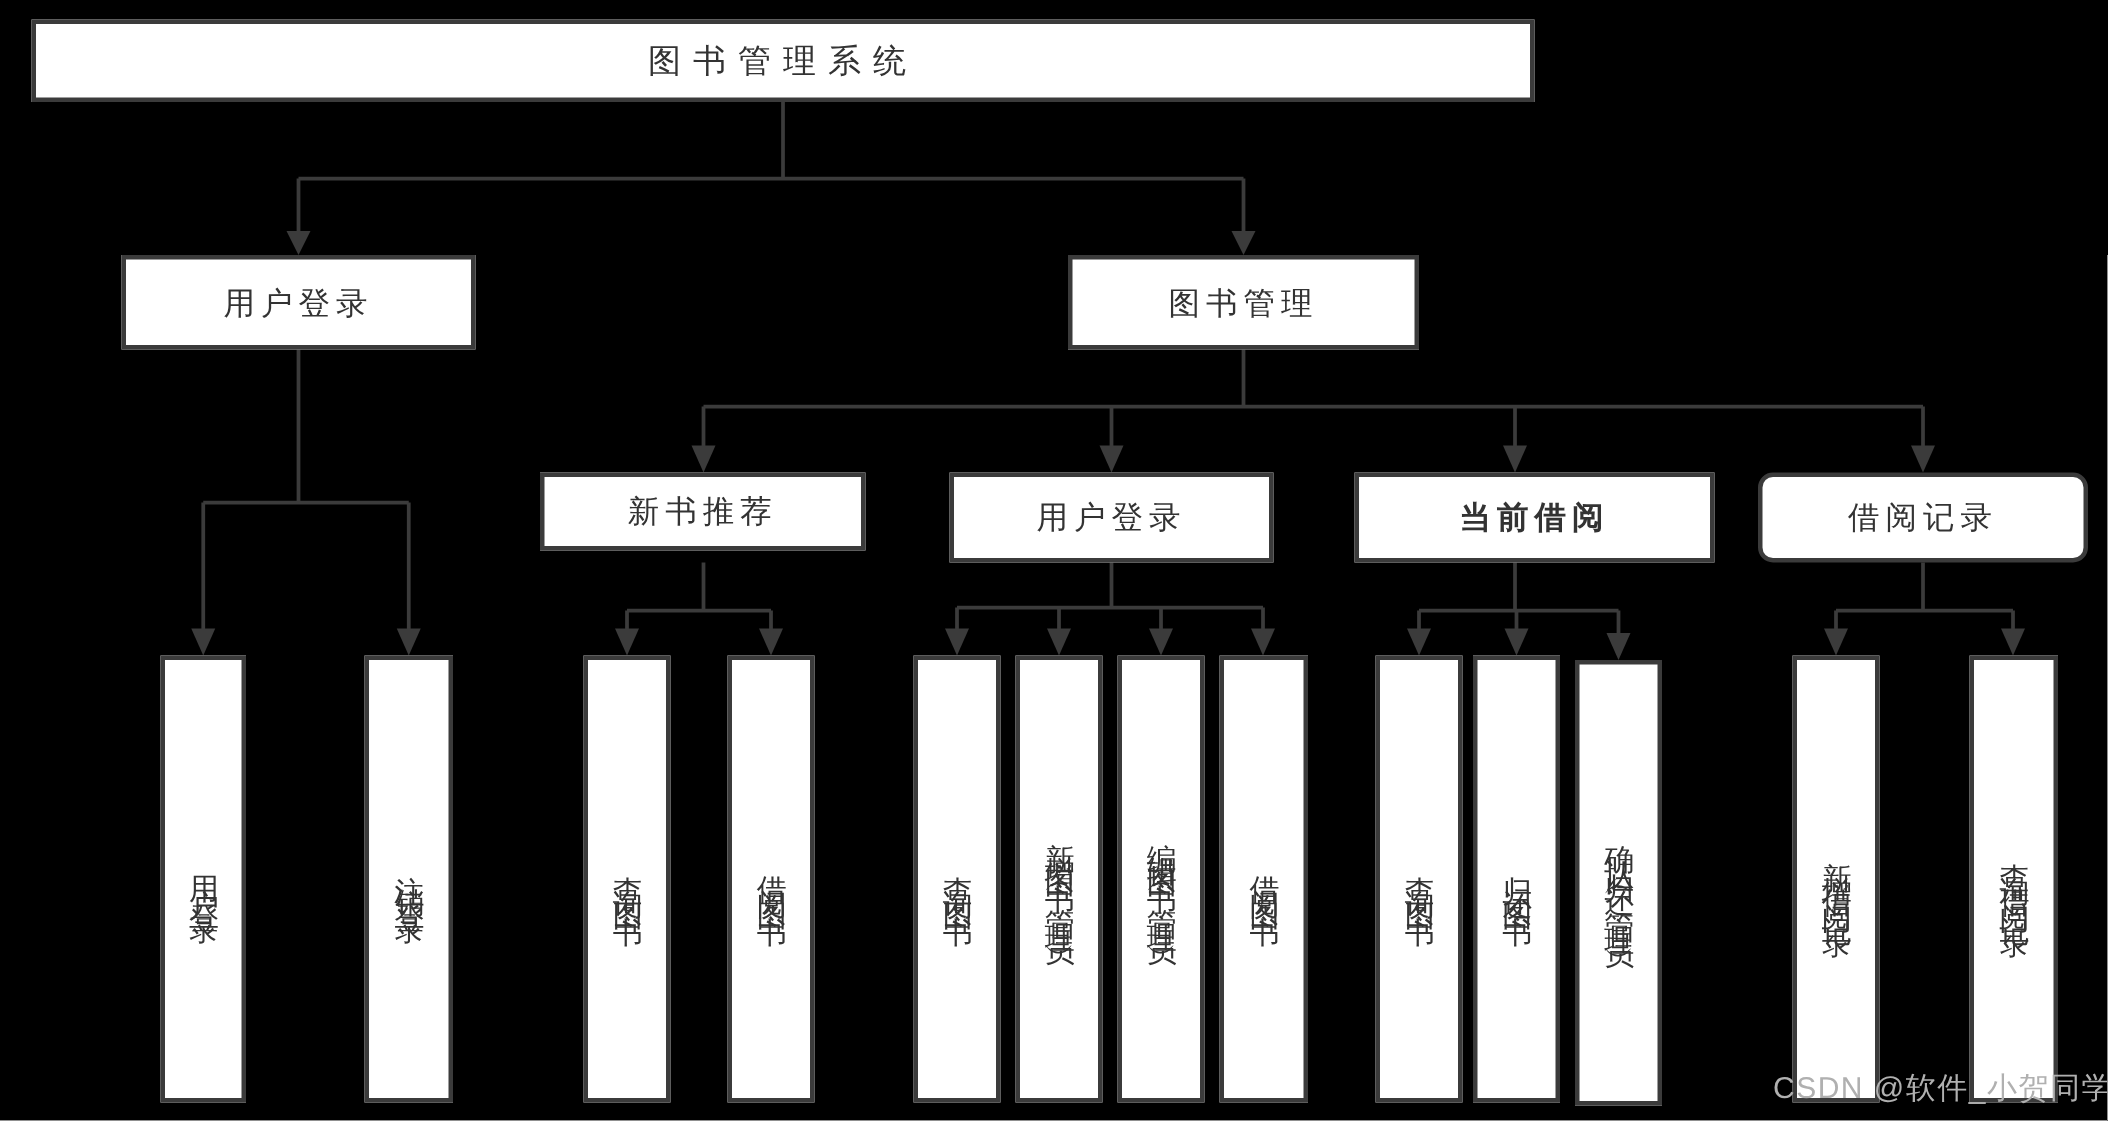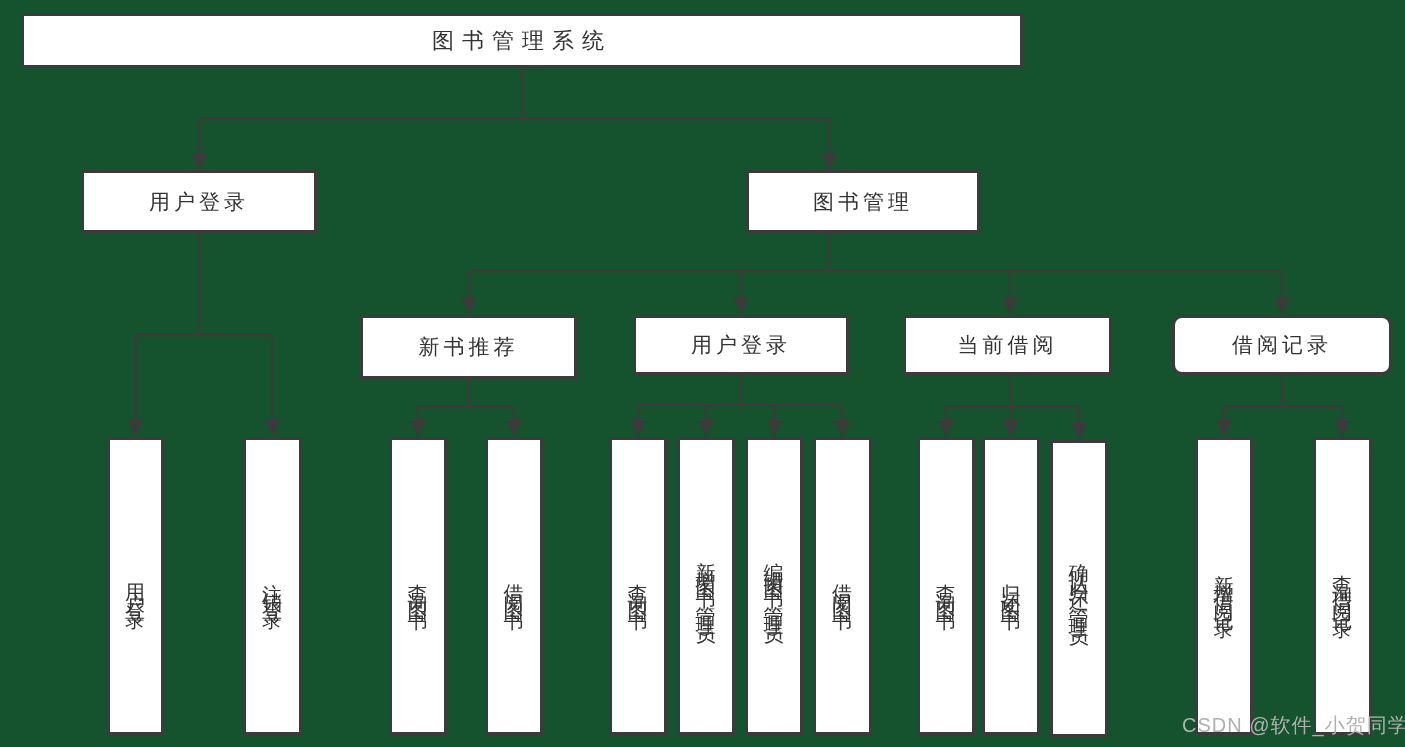"图书管理系统" #canvas { background: #14532d -> #000000 }
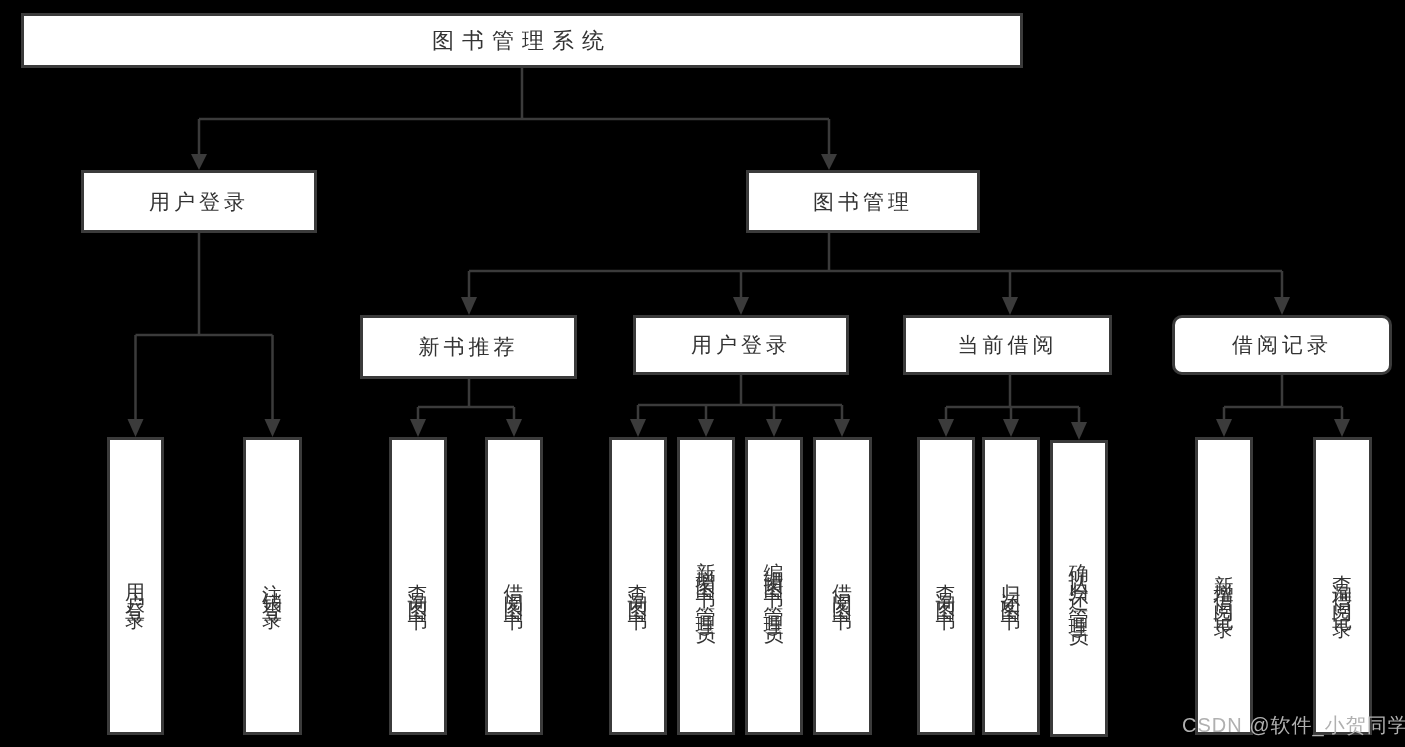"图书管理" div.node { margin-left: 34px -> none }
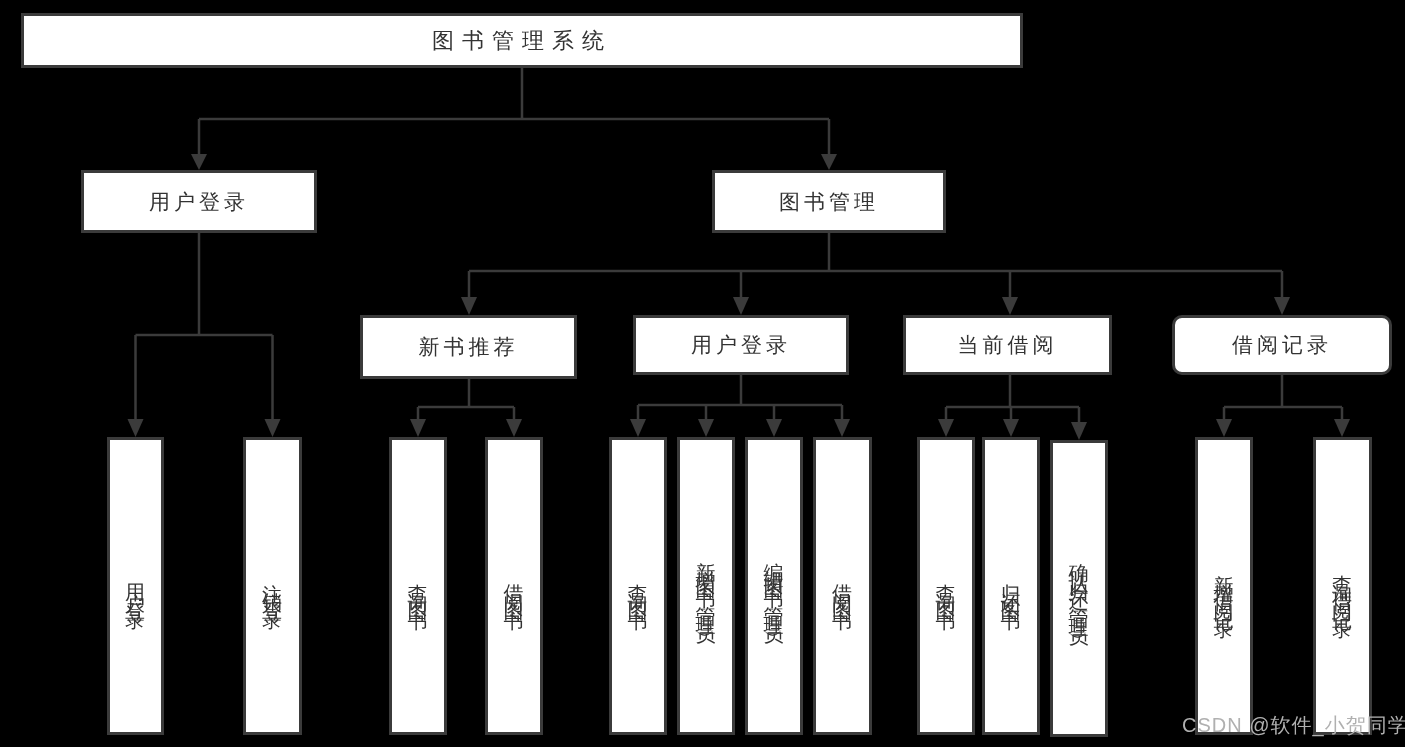"新书推荐" div.node { height: 64px -> 52px }
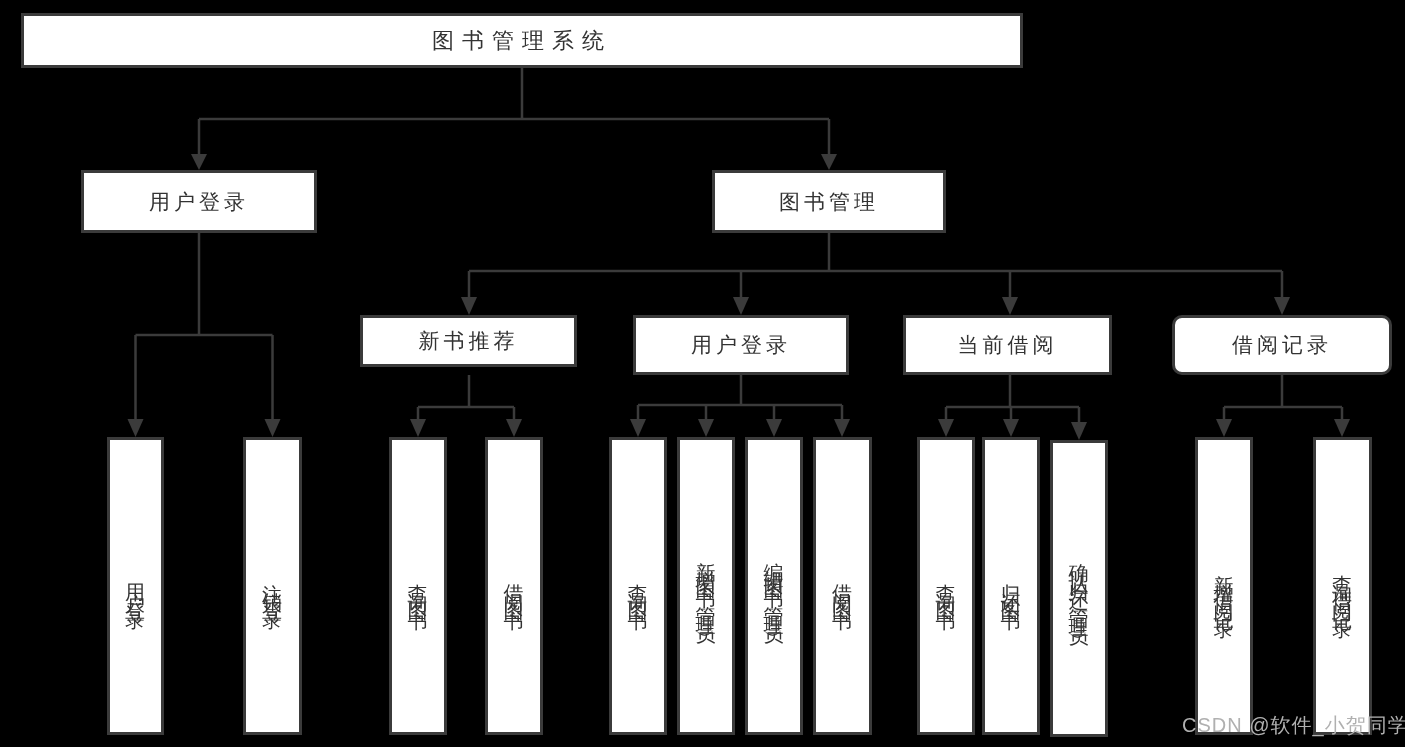"当前借阅" div.node { font-weight: none -> bold; width: 209px -> 240px }
